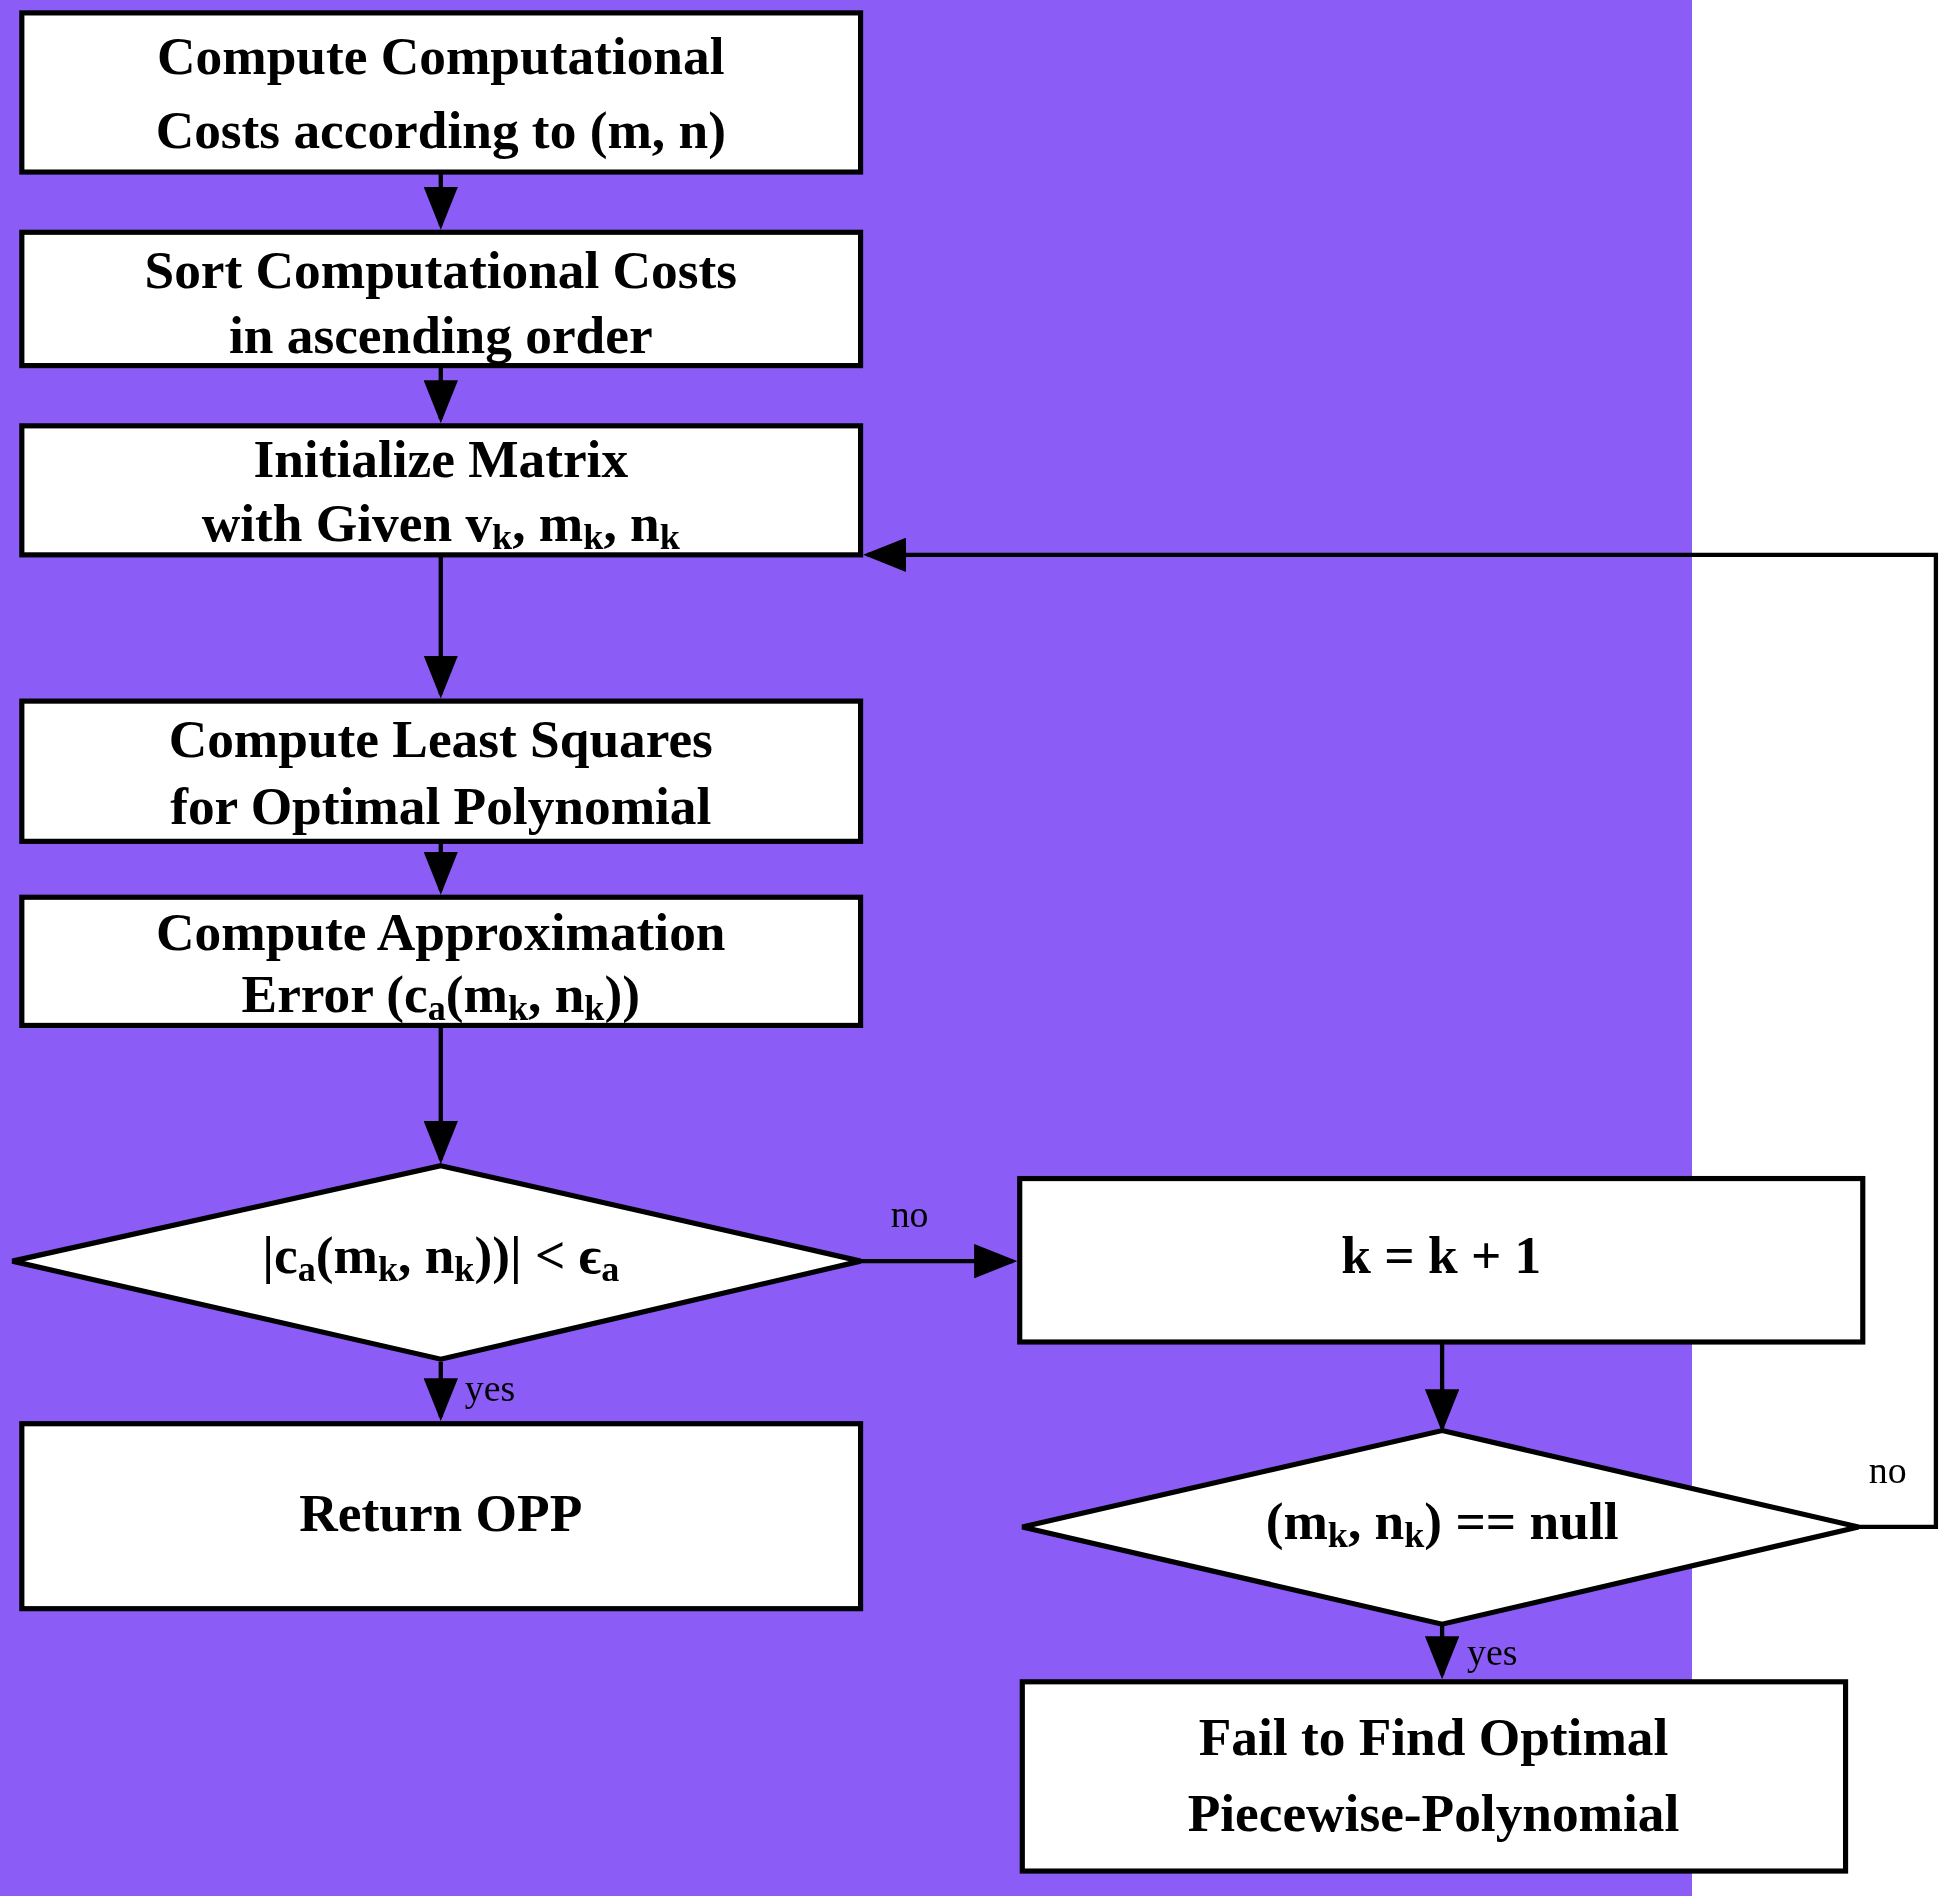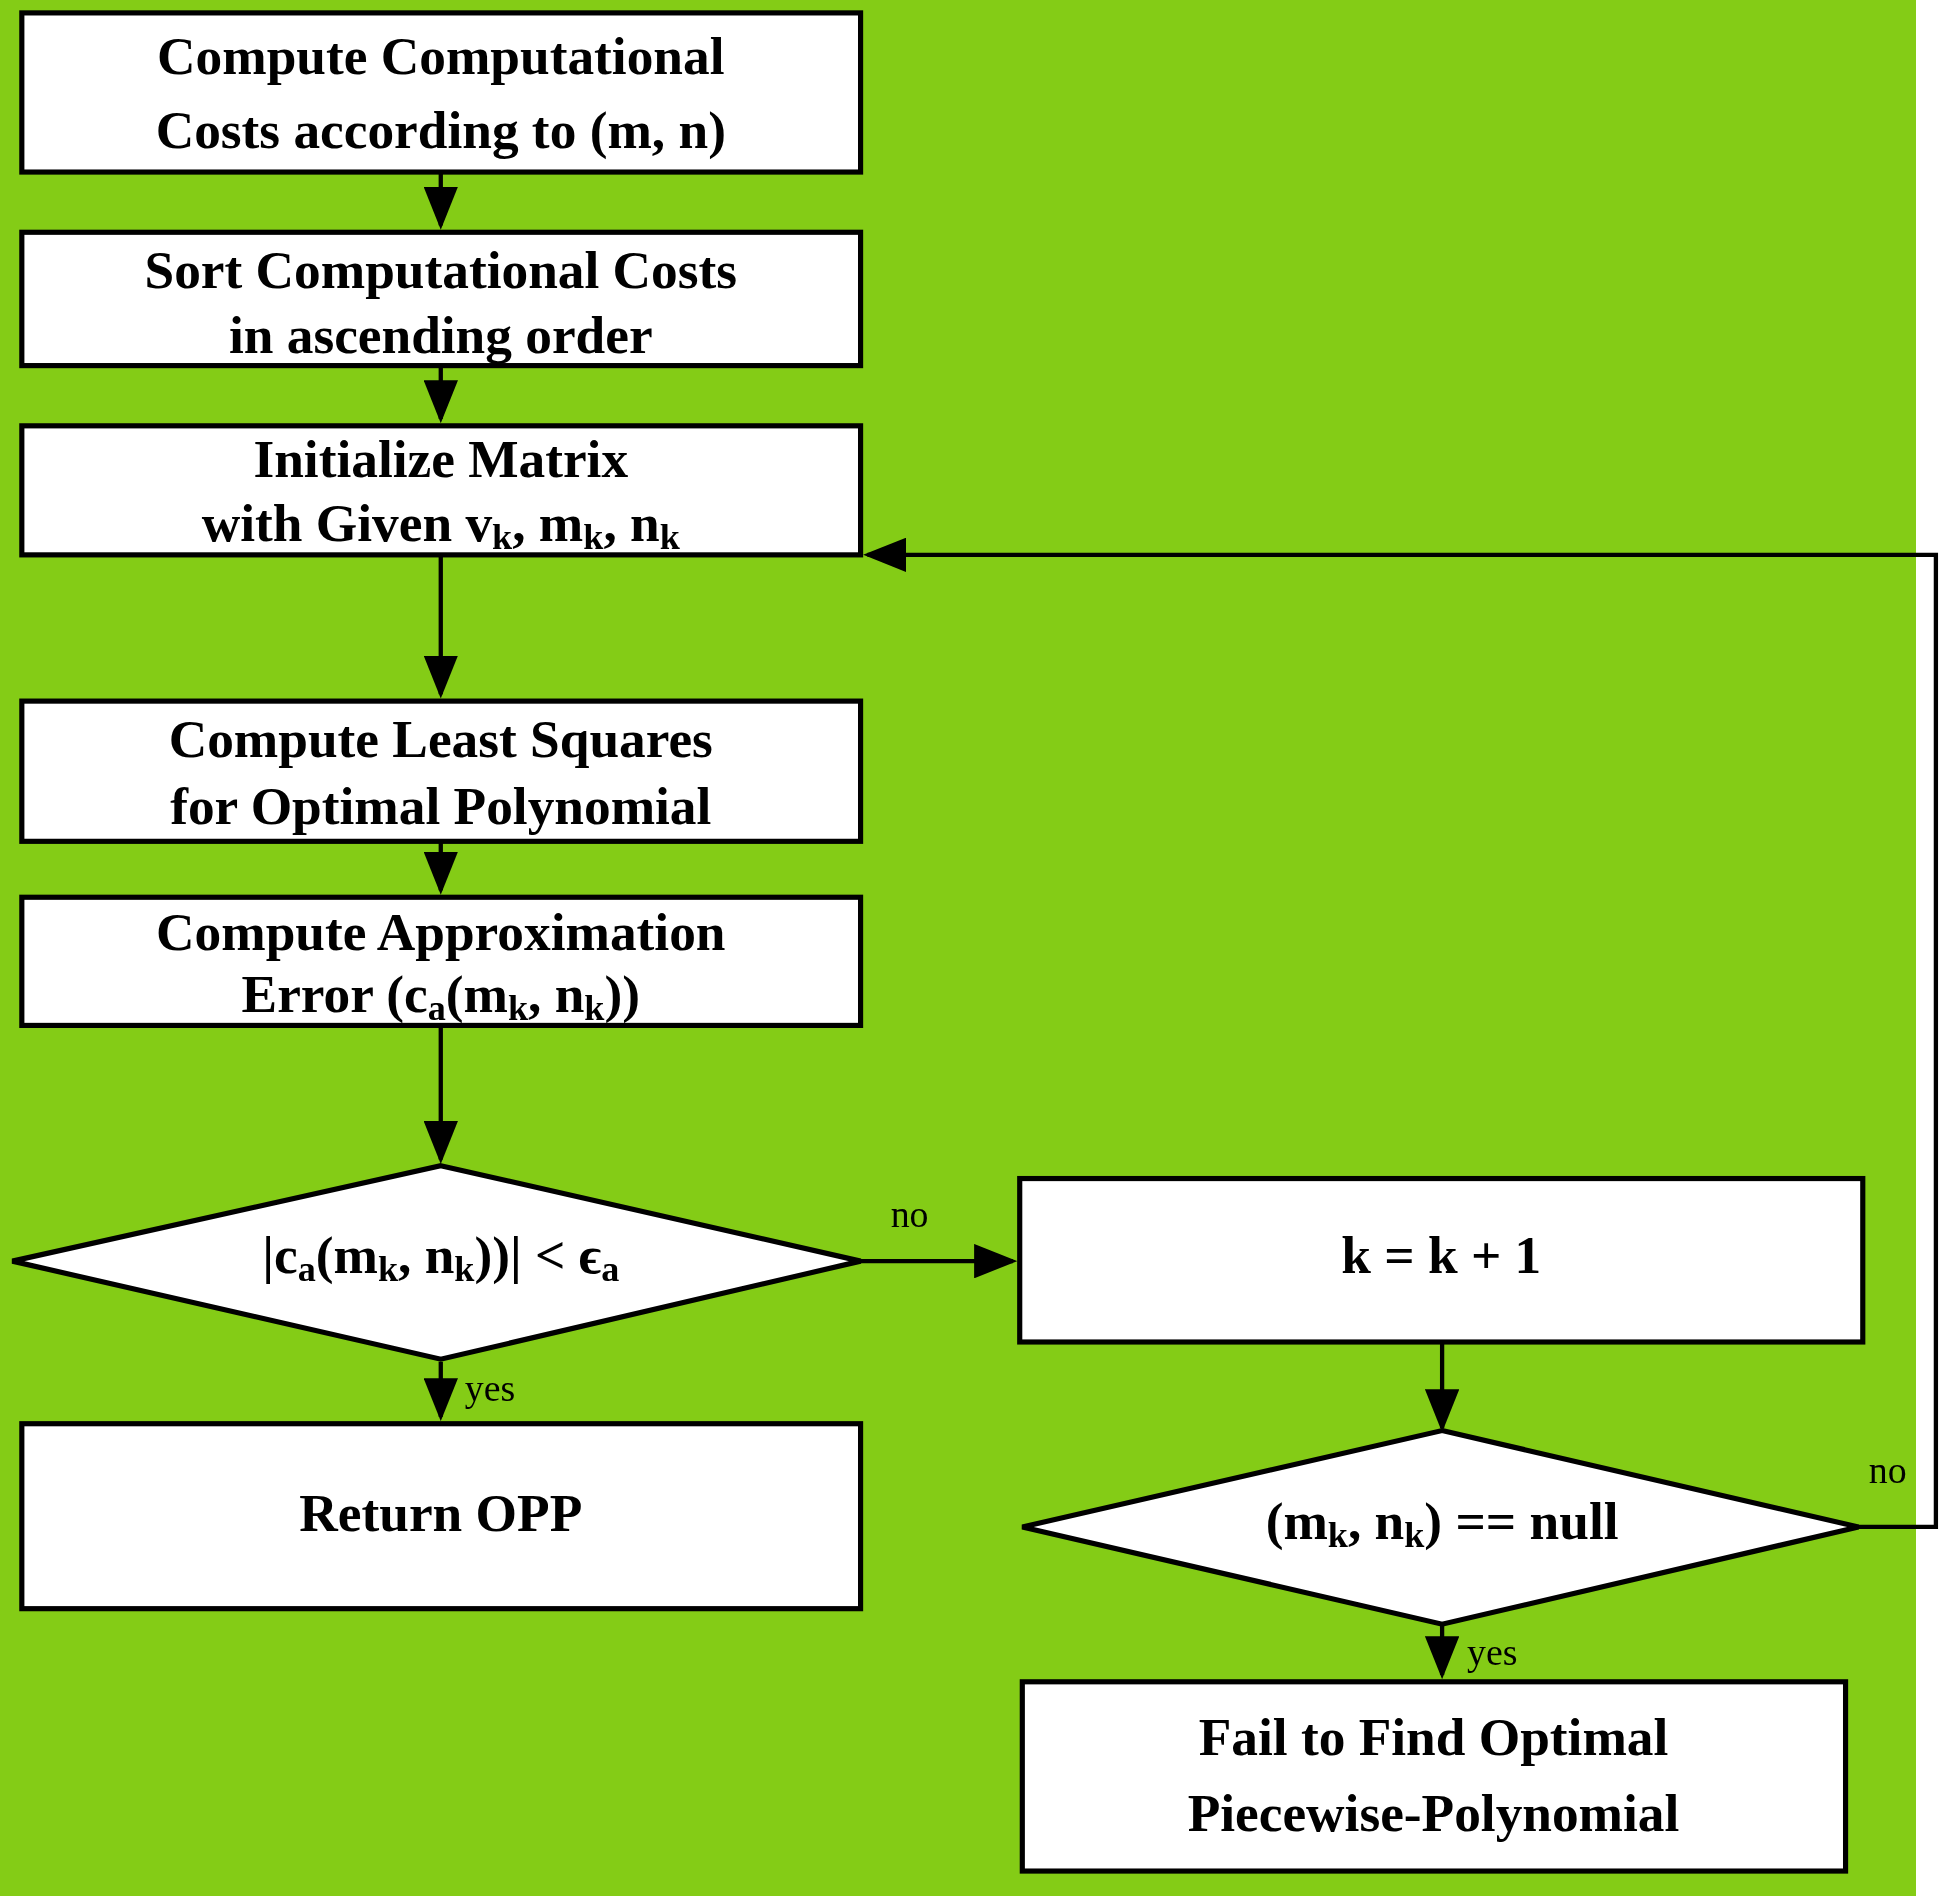"Compute Computational" #diagram-root { background: #84cc16 -> #8b5cf6; width: 1916px -> 1692px }
